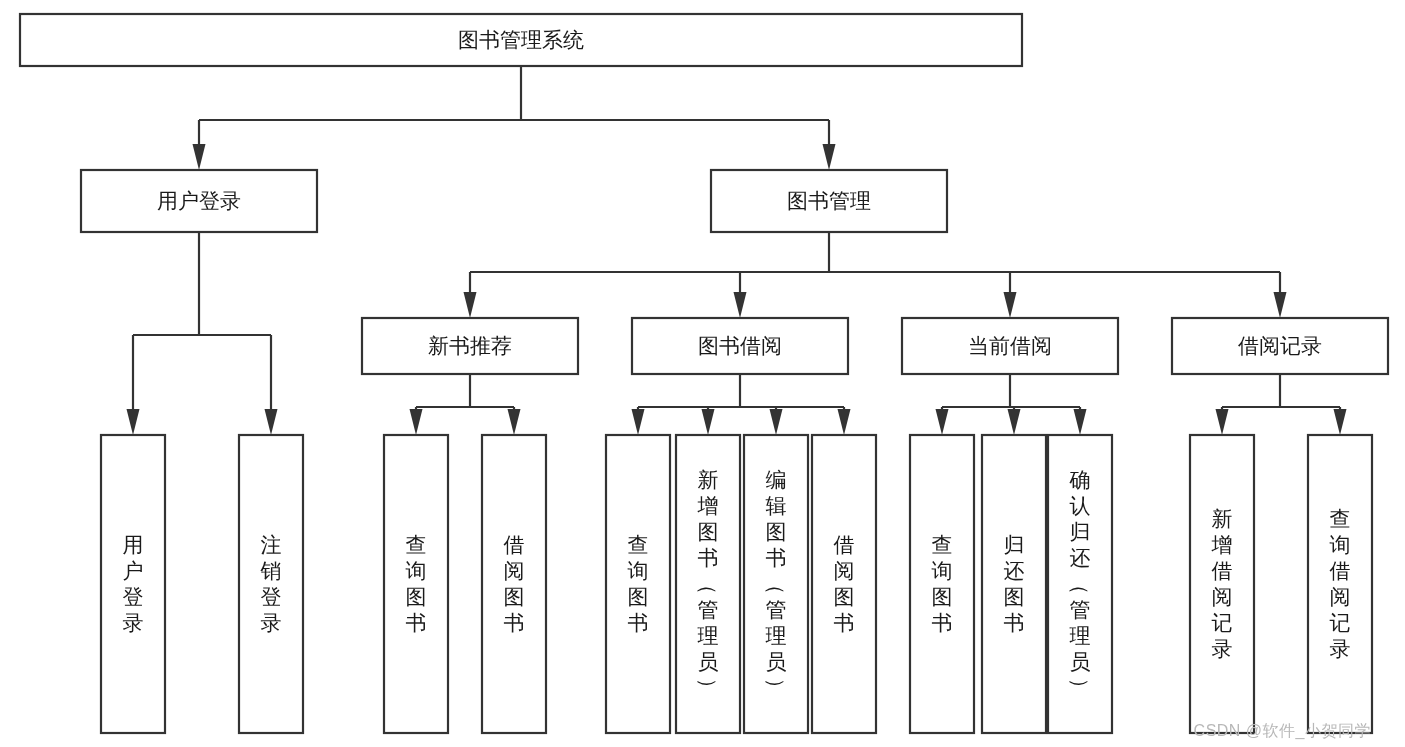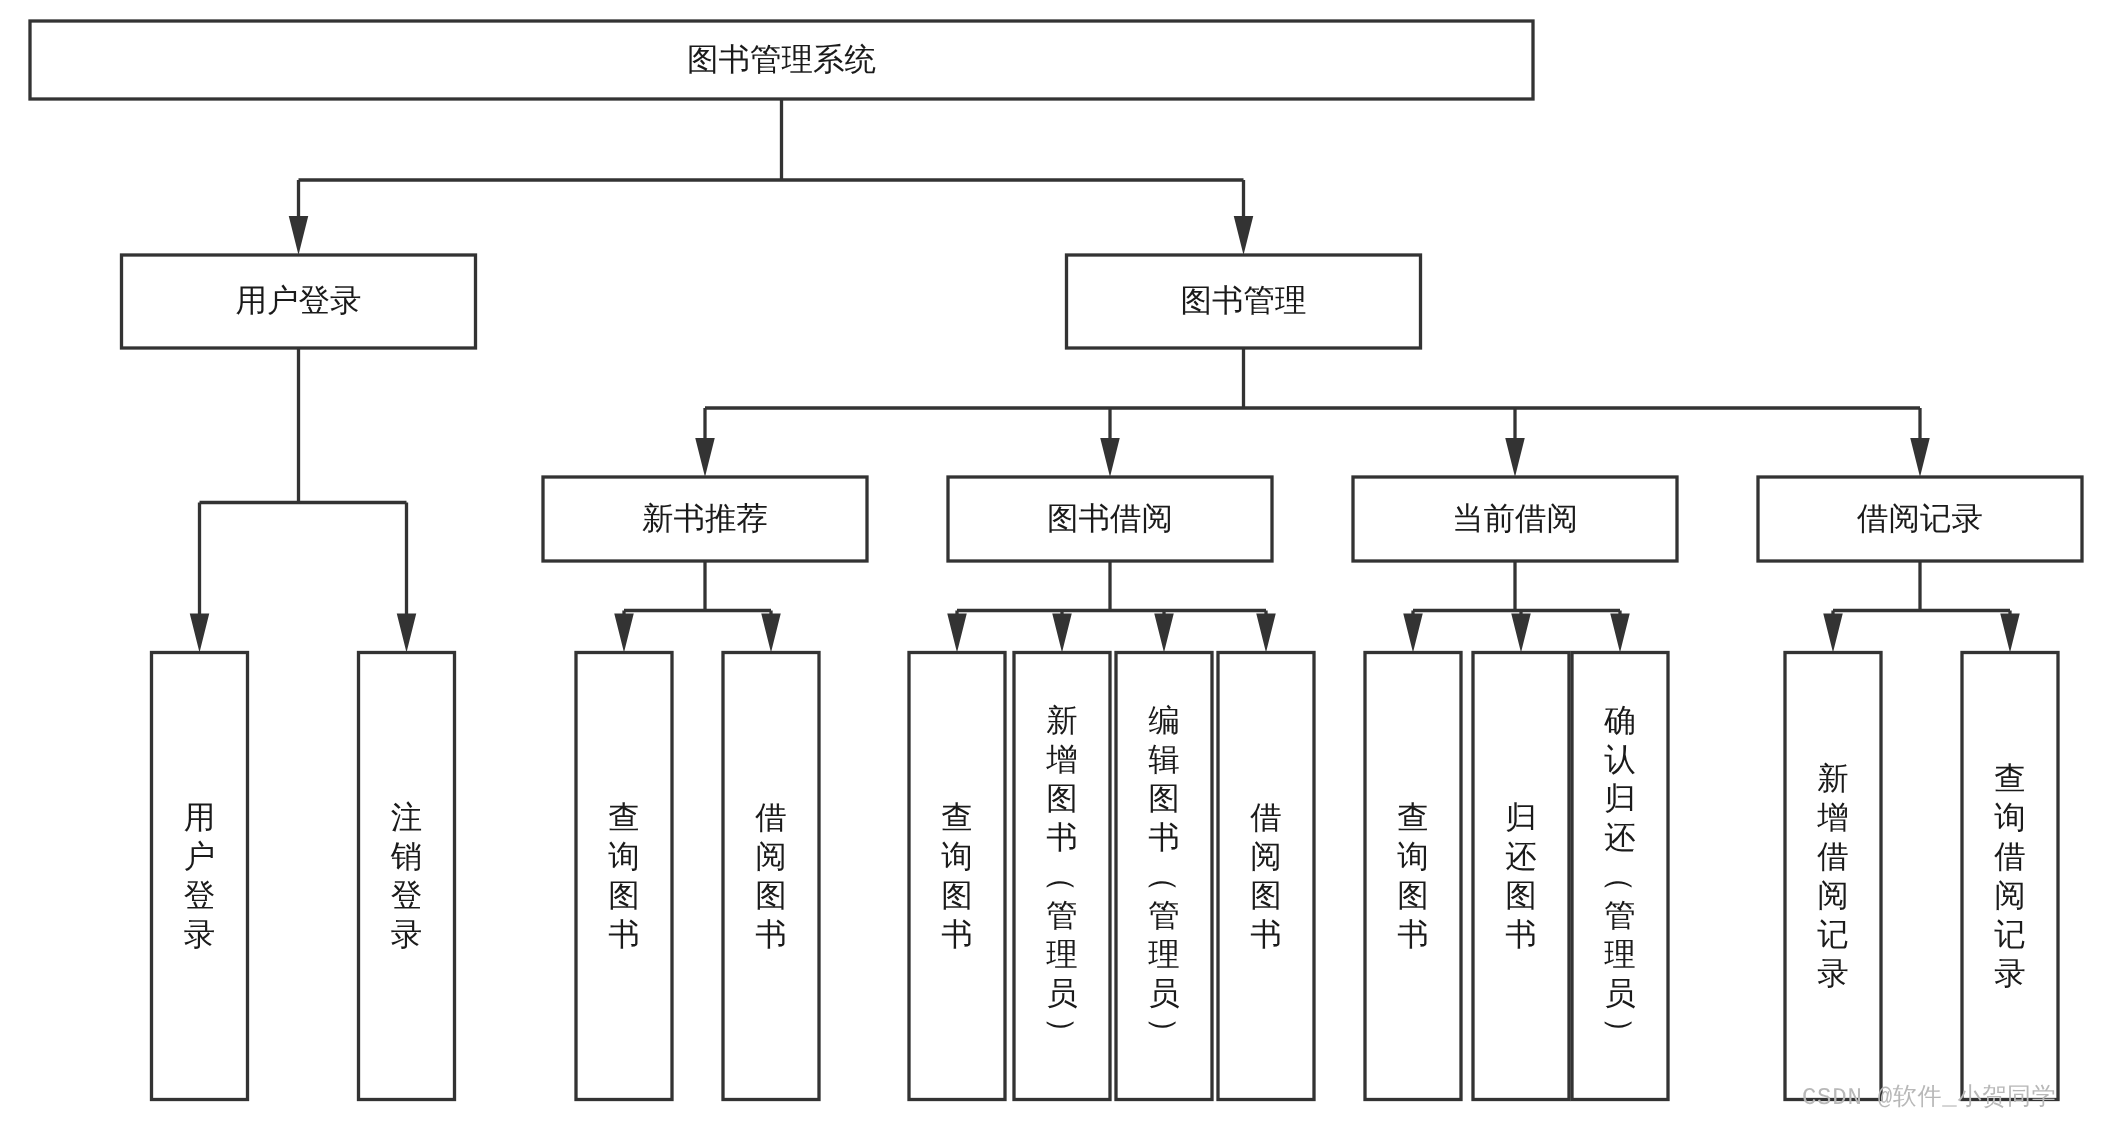"CSDN @软件_小贺同学" .watermark { font-family: Liberation Mono, monospace -> Liberation Sans, sans-serif }
